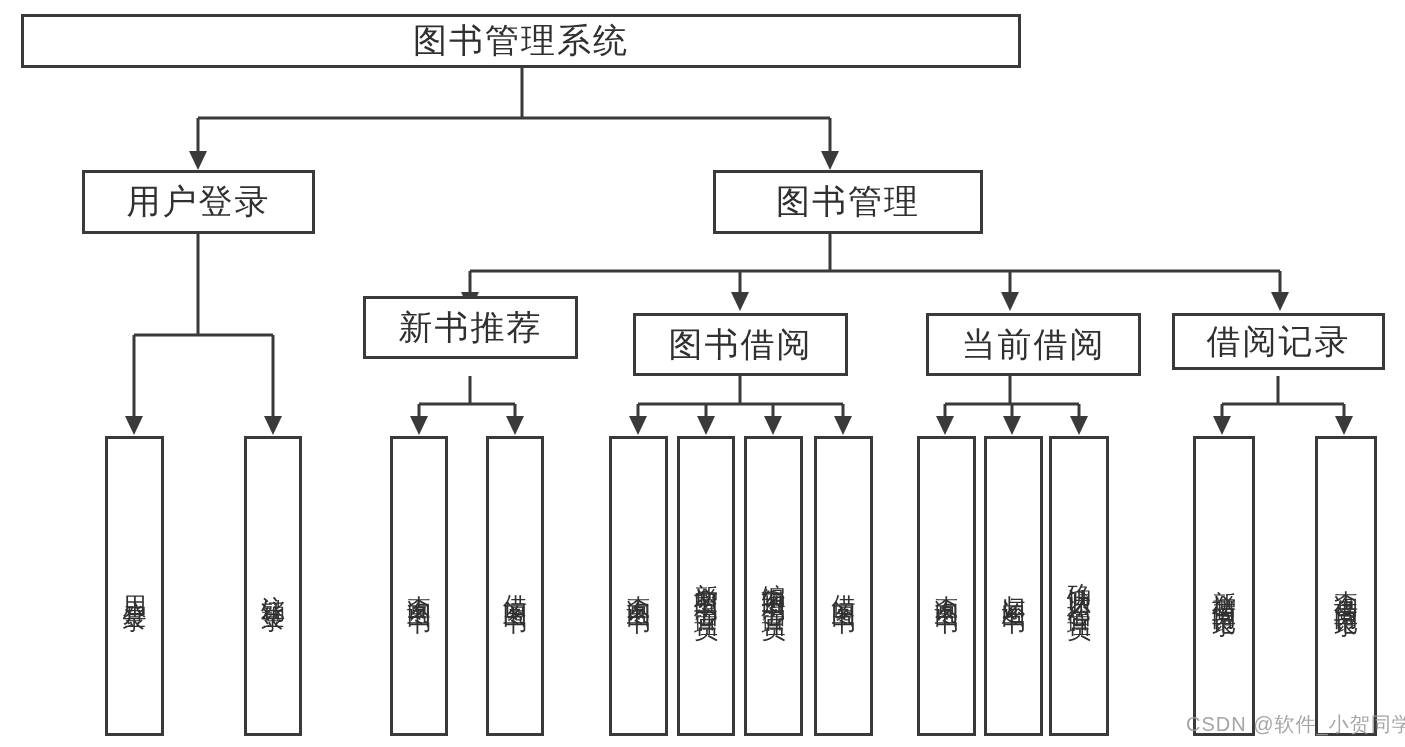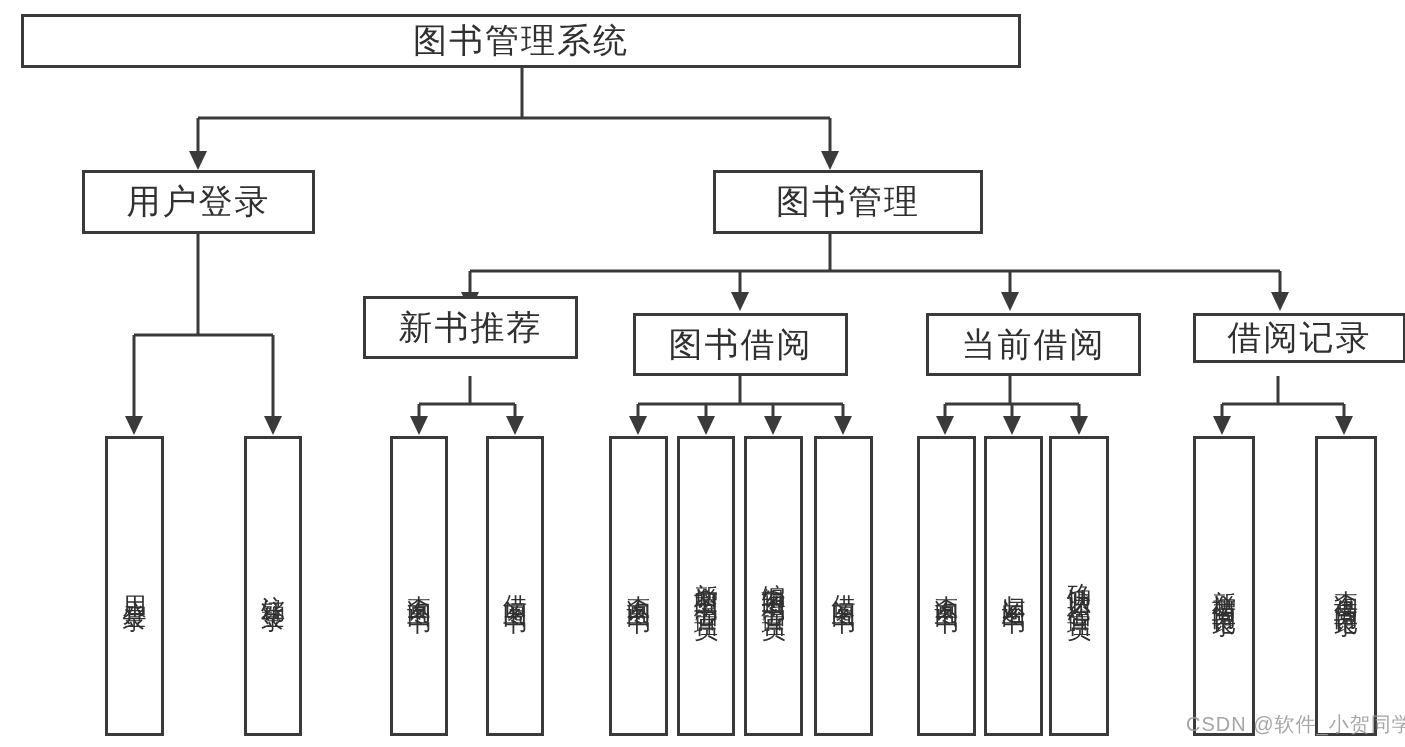"借阅记录" div.node { height: 50px -> 57px; margin-left: 21px -> none }
